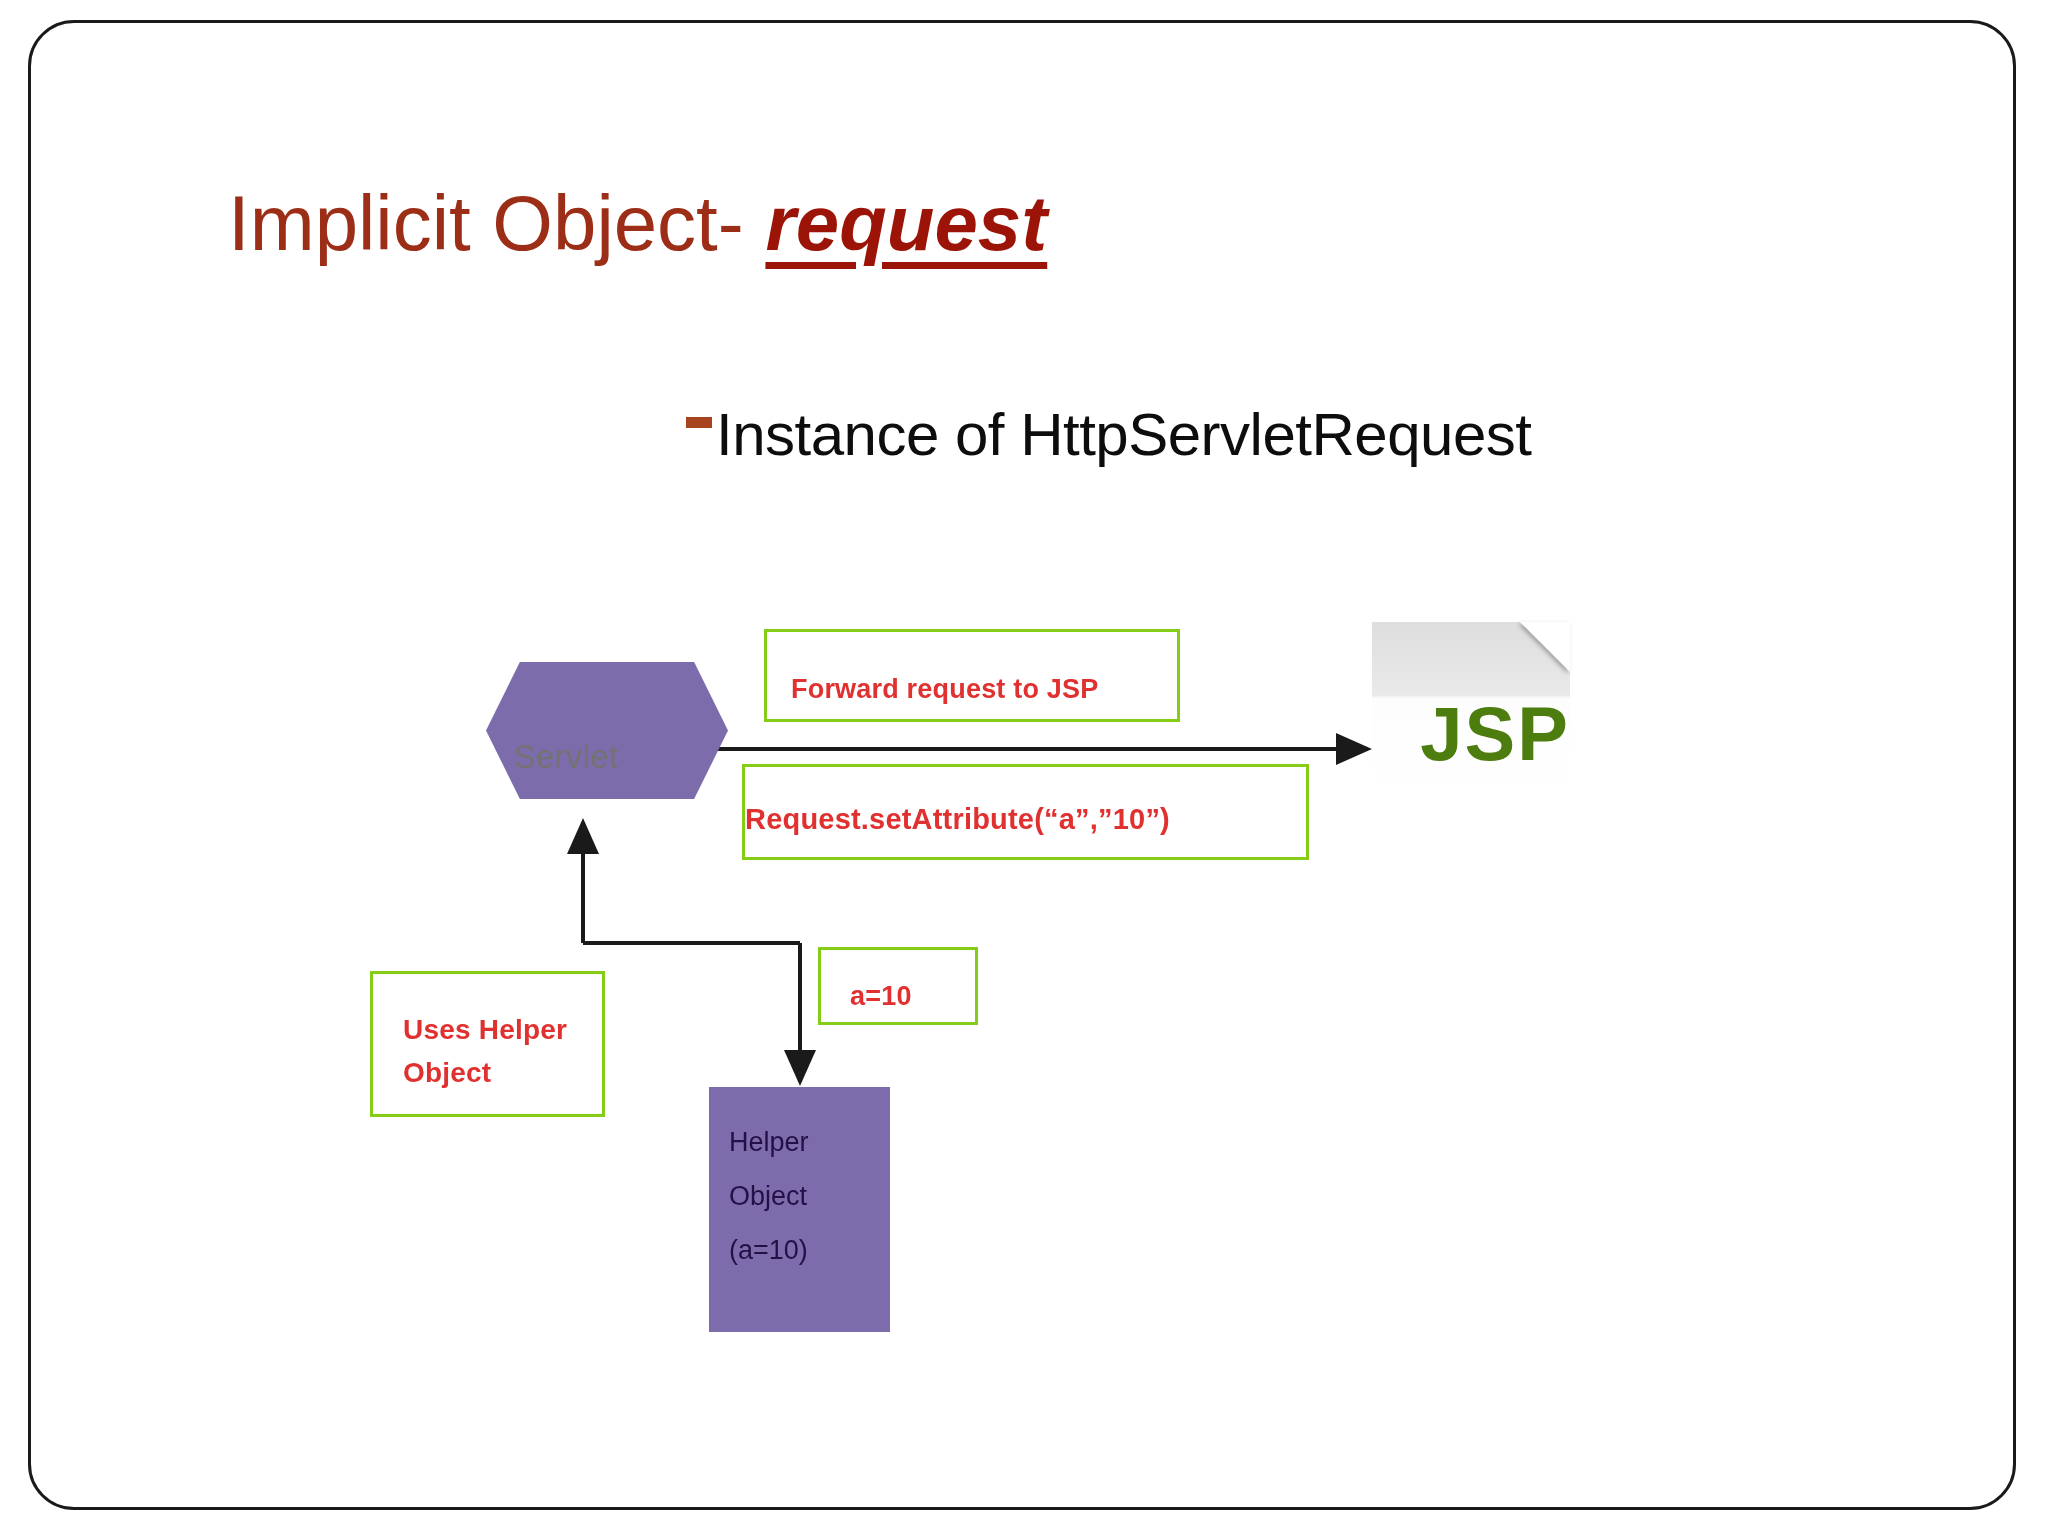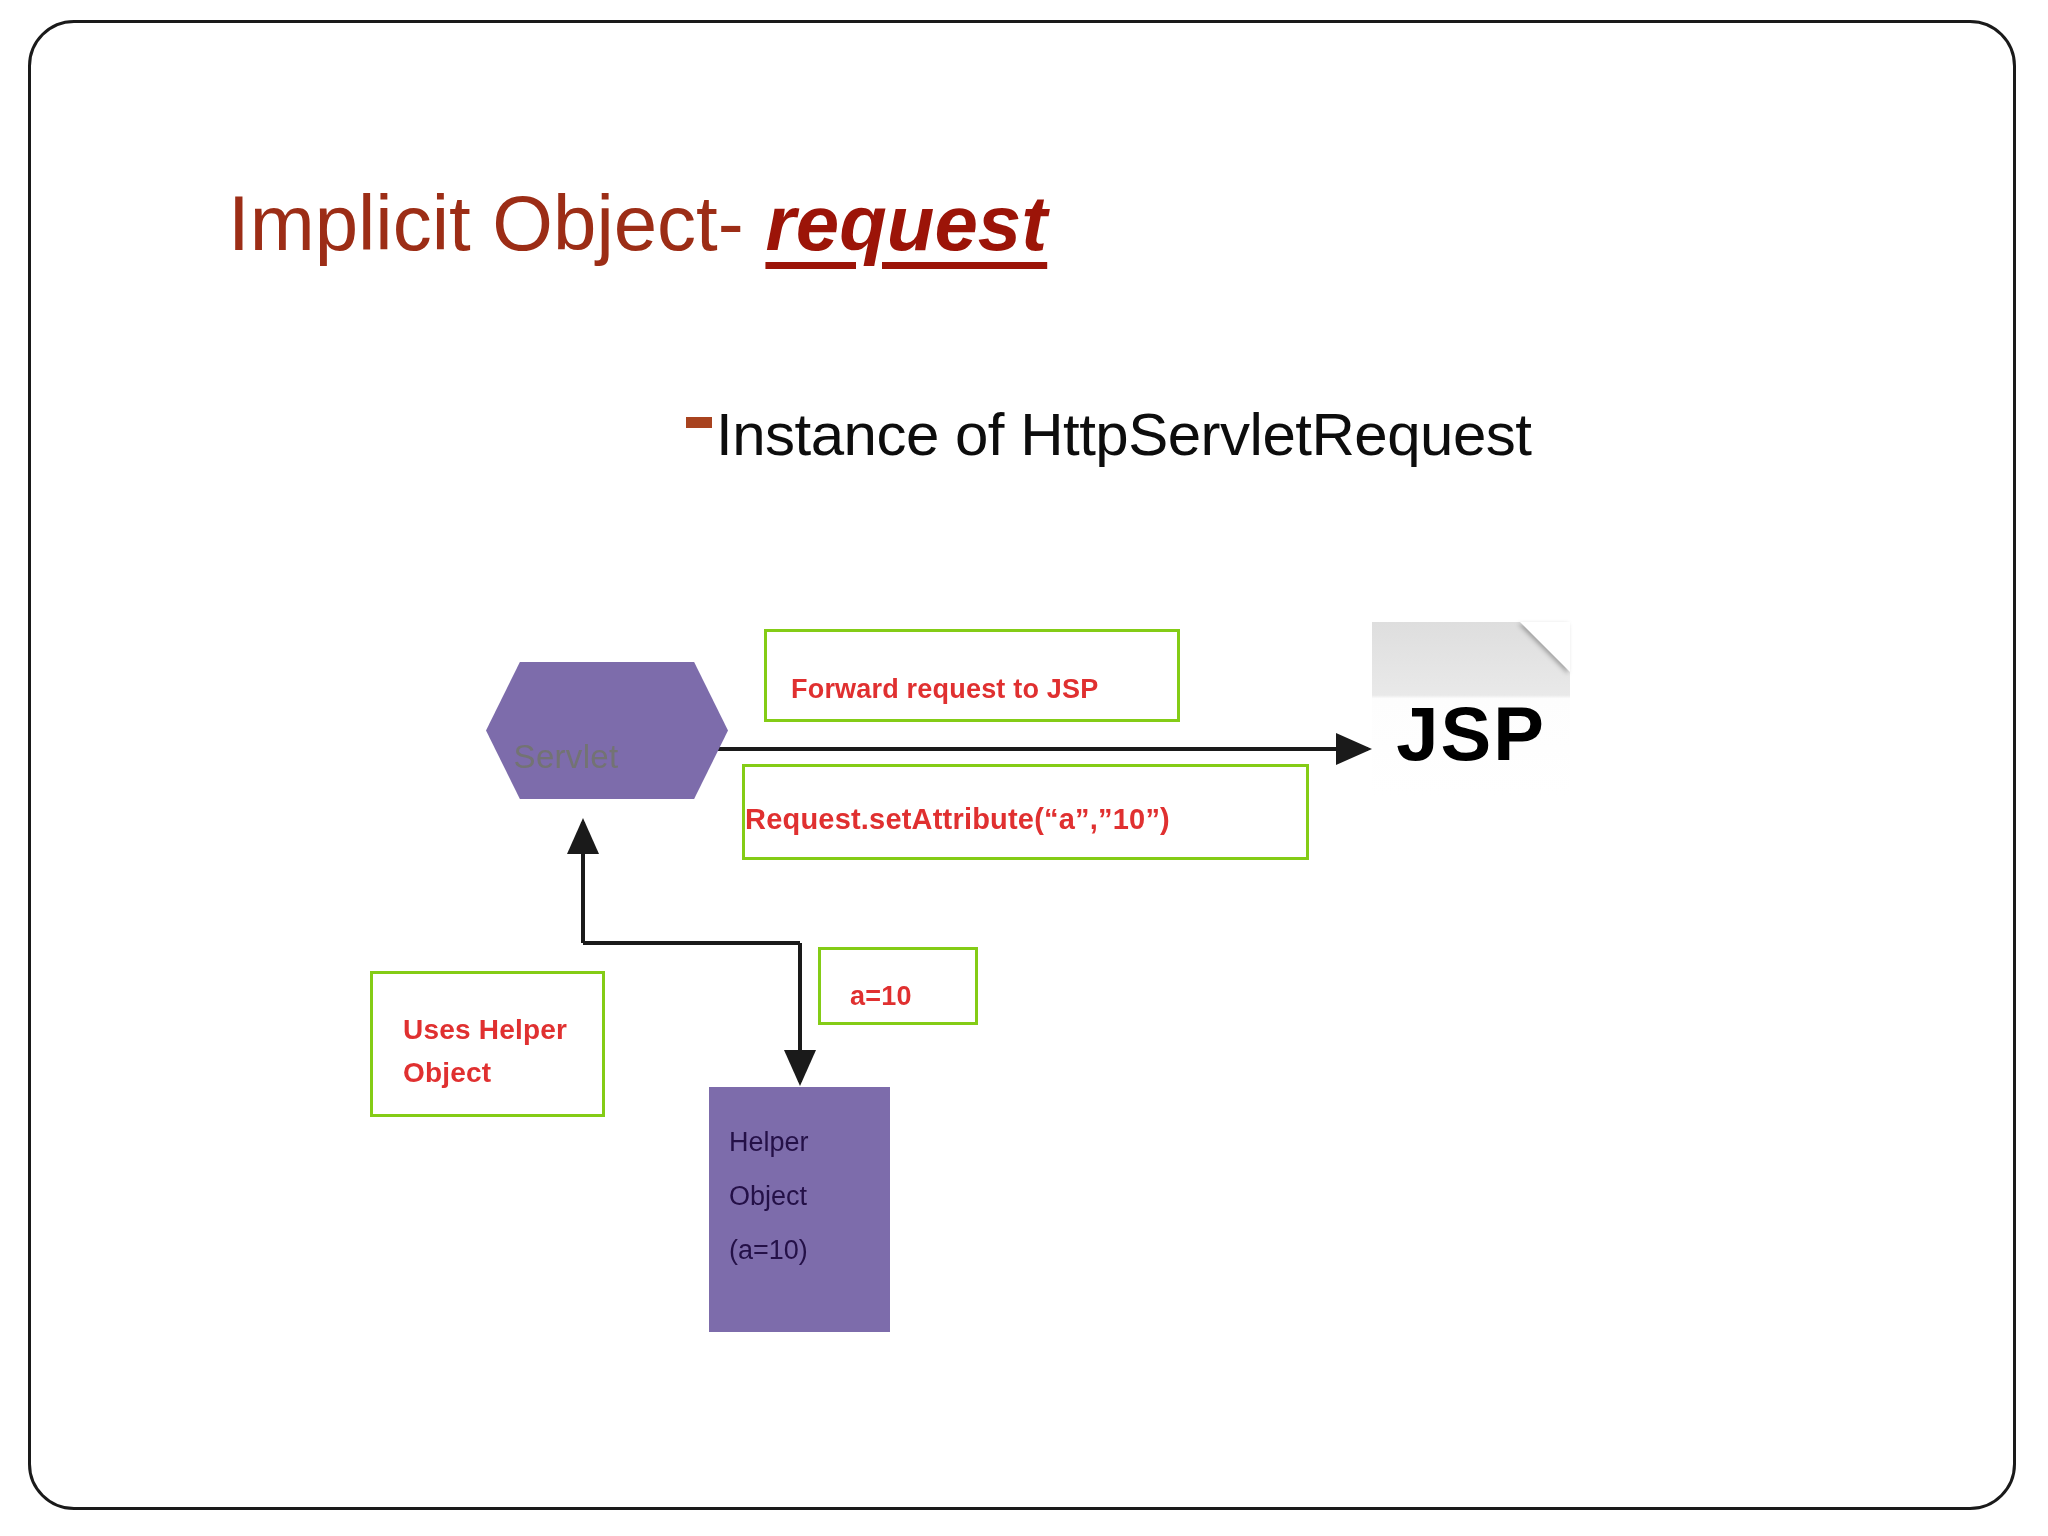"JSP" #jsp-text { color: #000000 -> #4d7c0f; text-align: center -> right }
